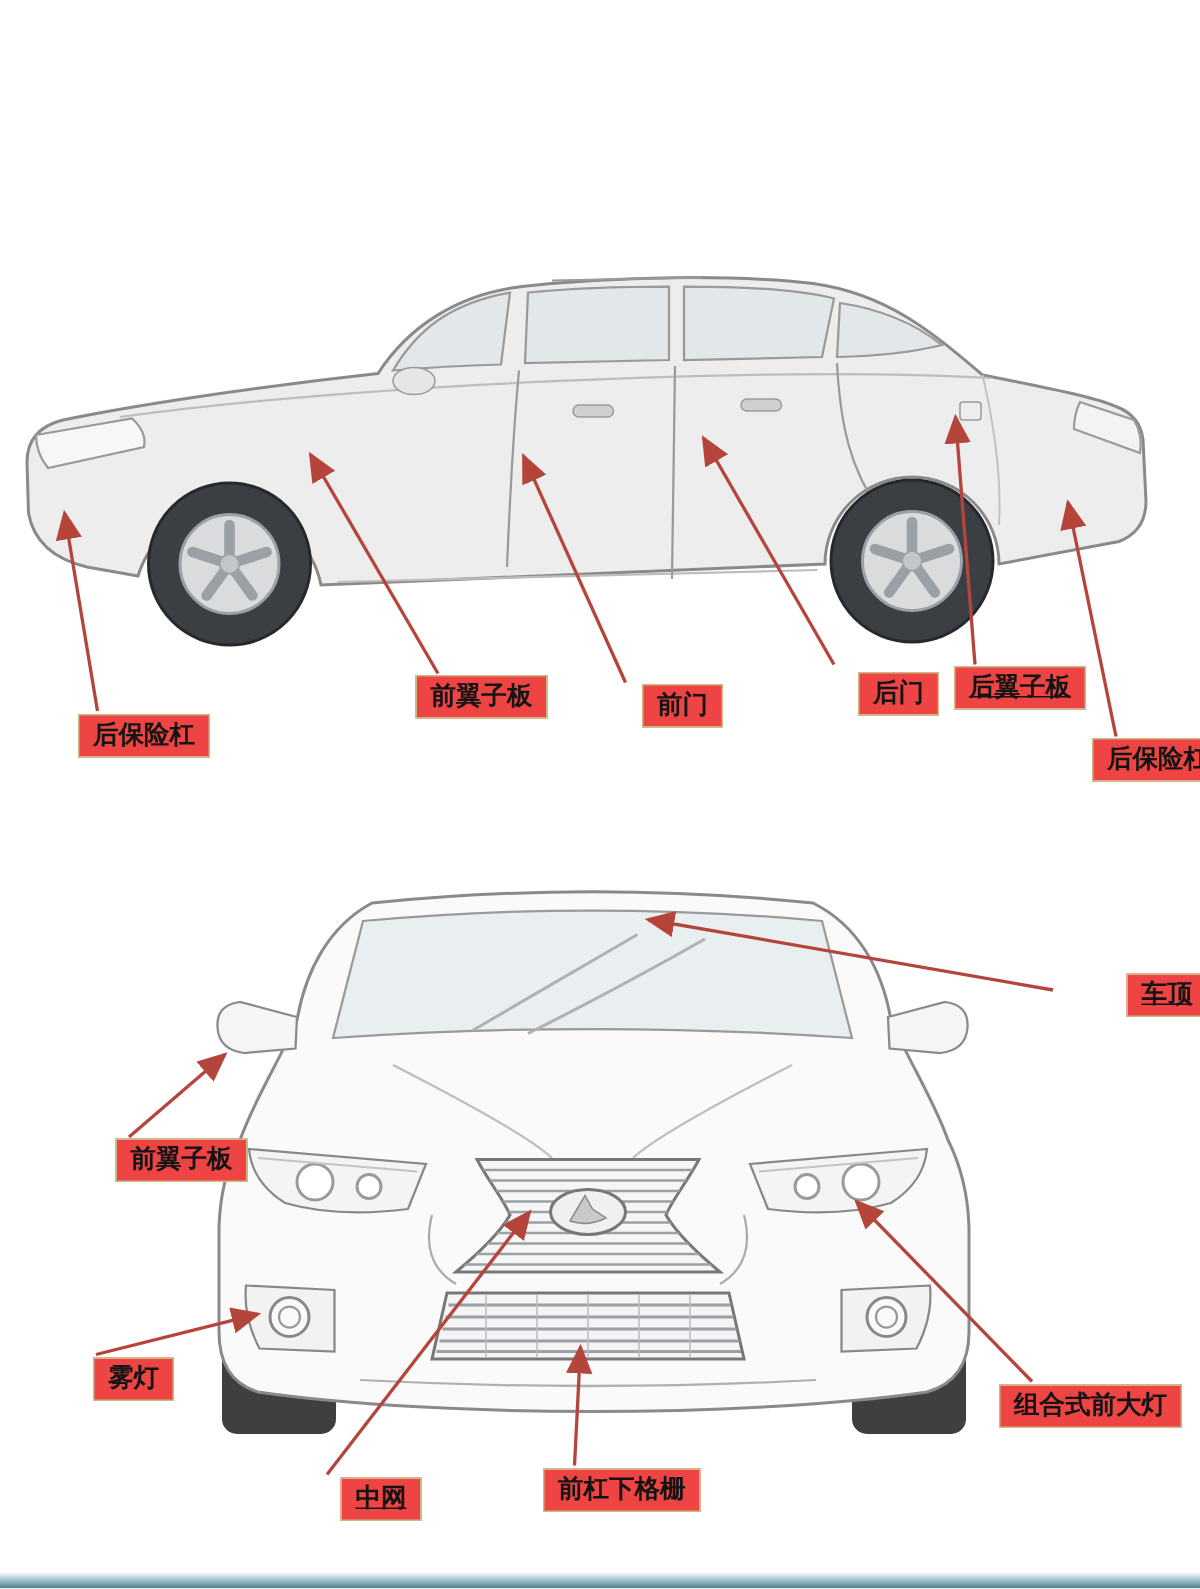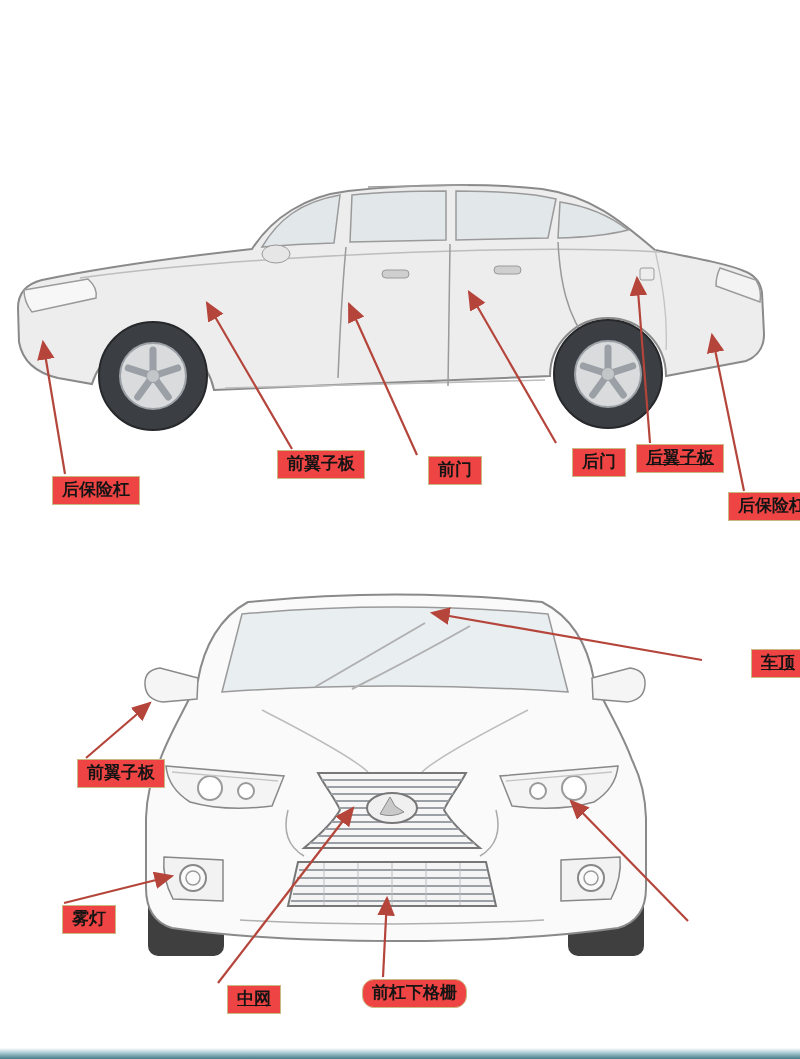"组合式前大灯" div.part-label { html: none -> <div>组合式前大灯</div> }
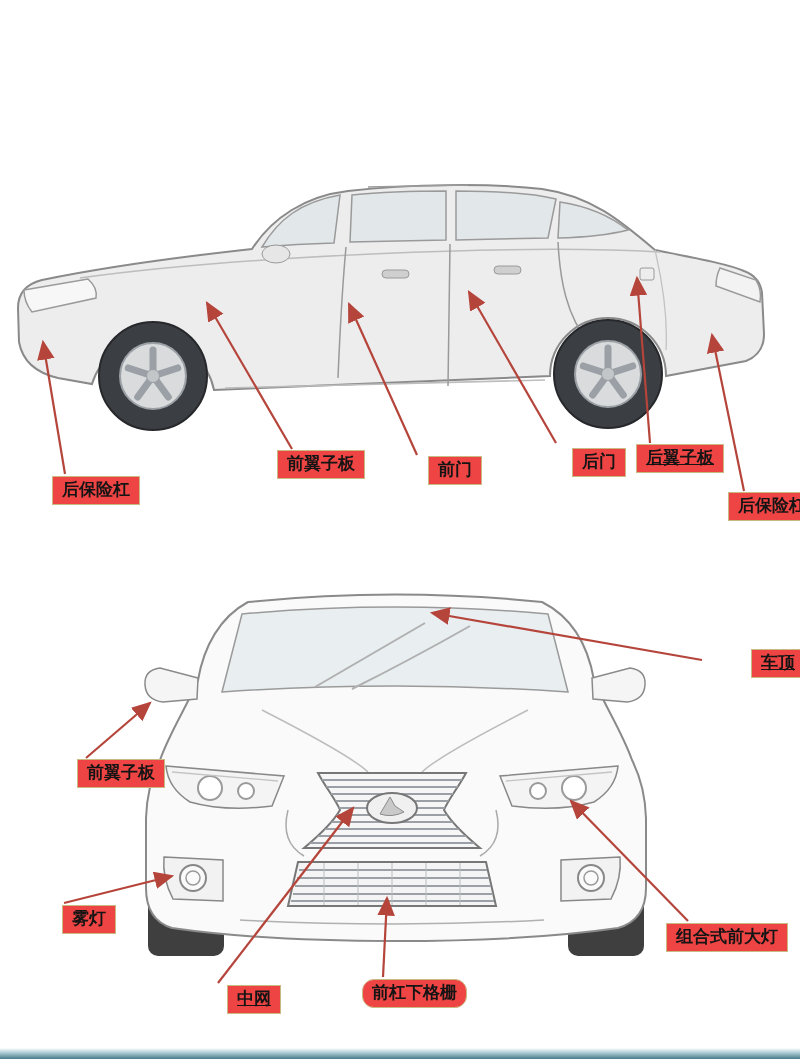"前杠下格栅" div.part-label { border-radius: 12px -> none }
